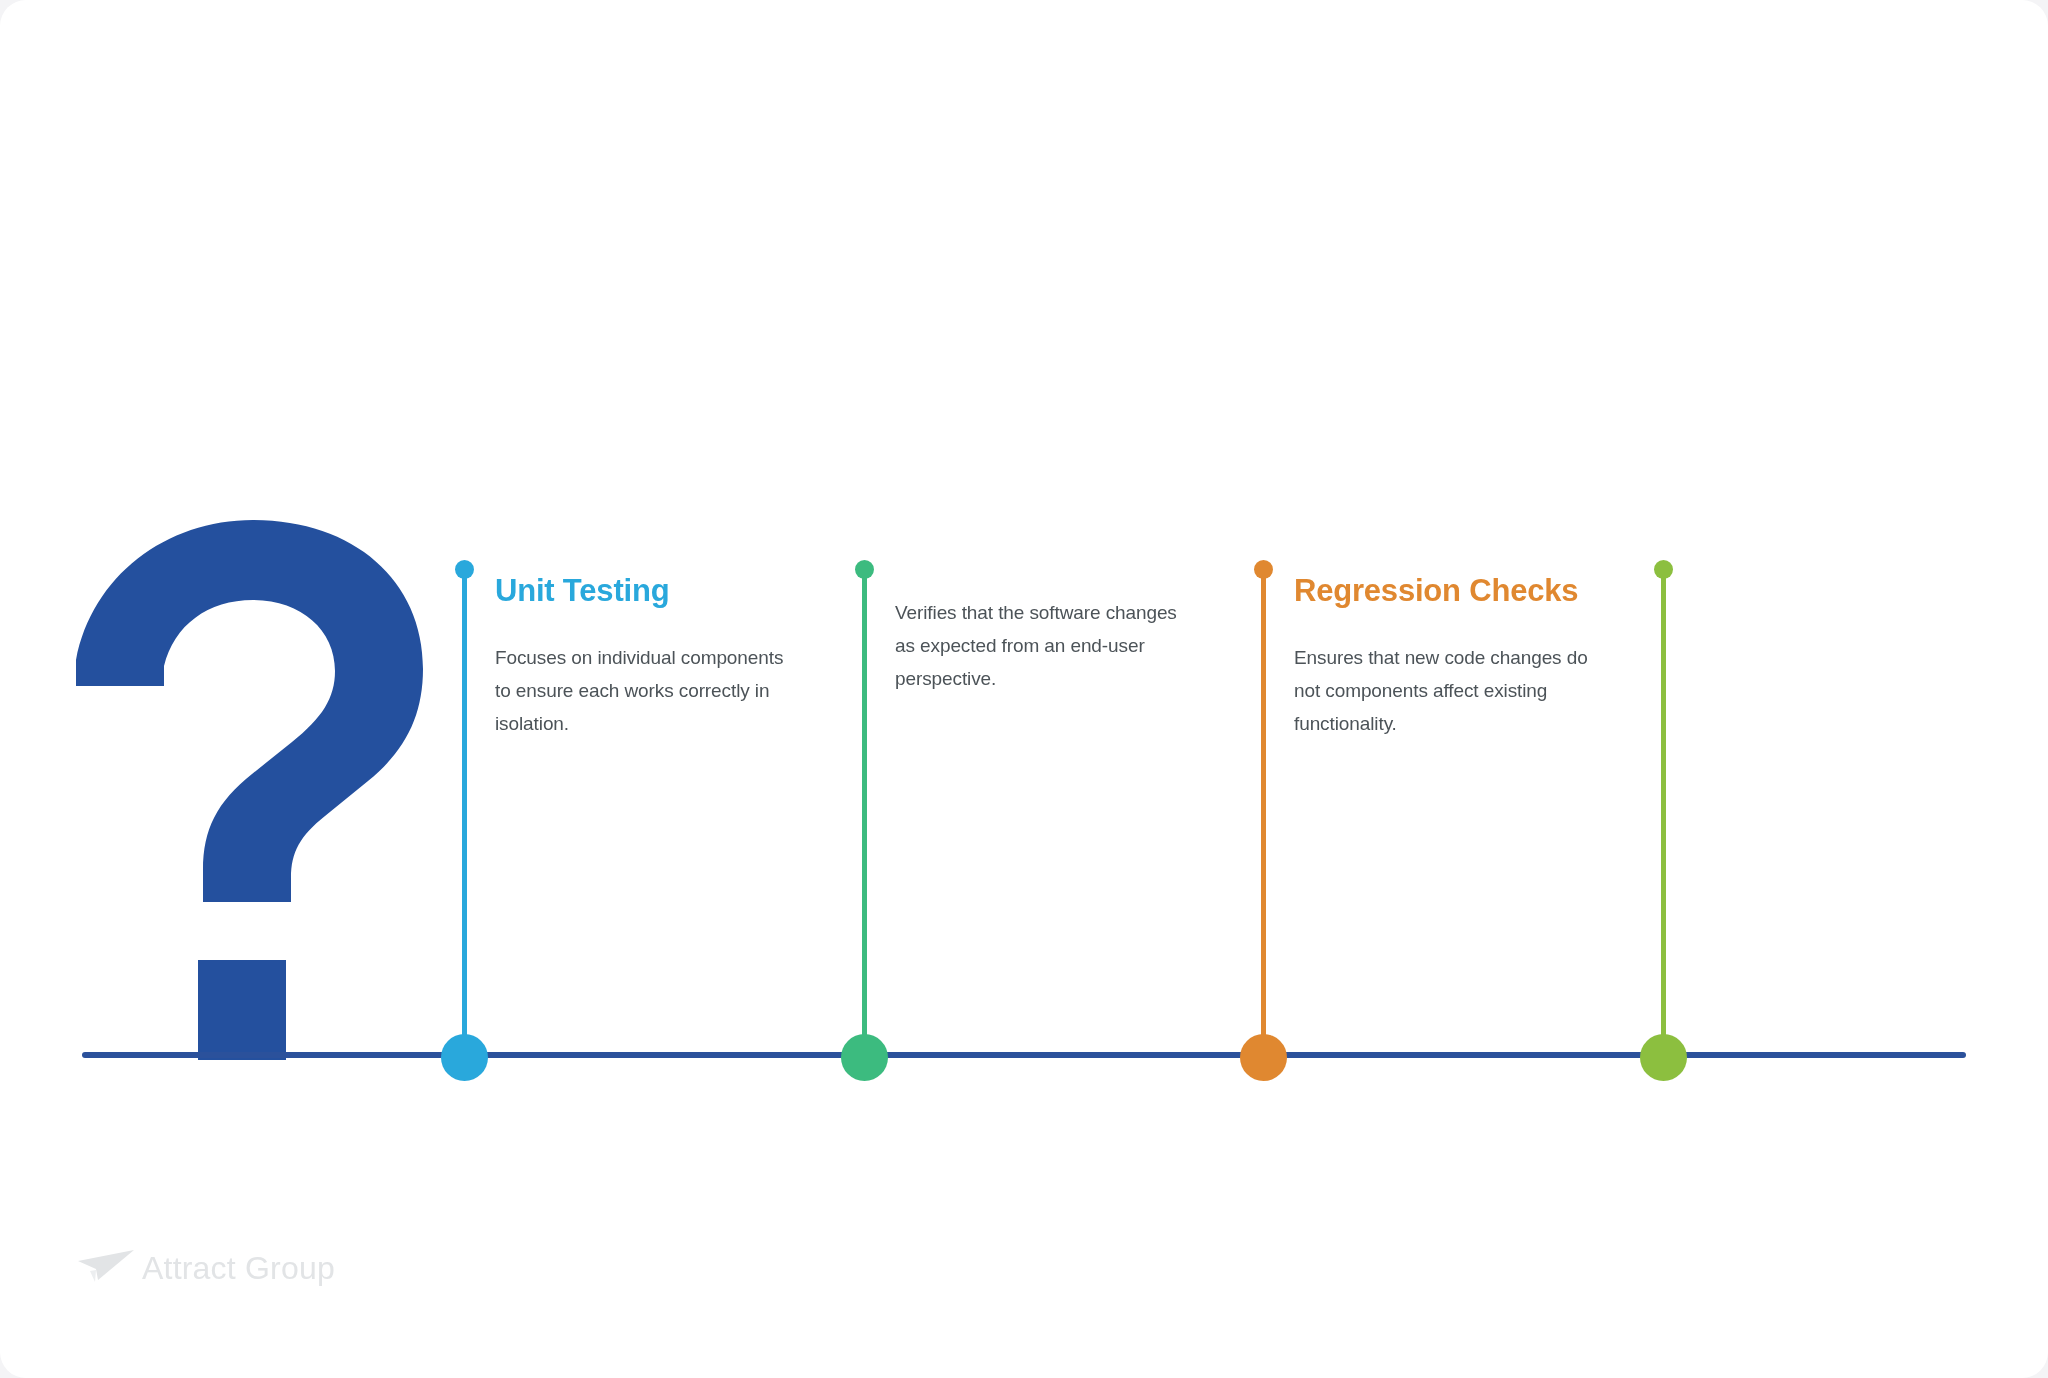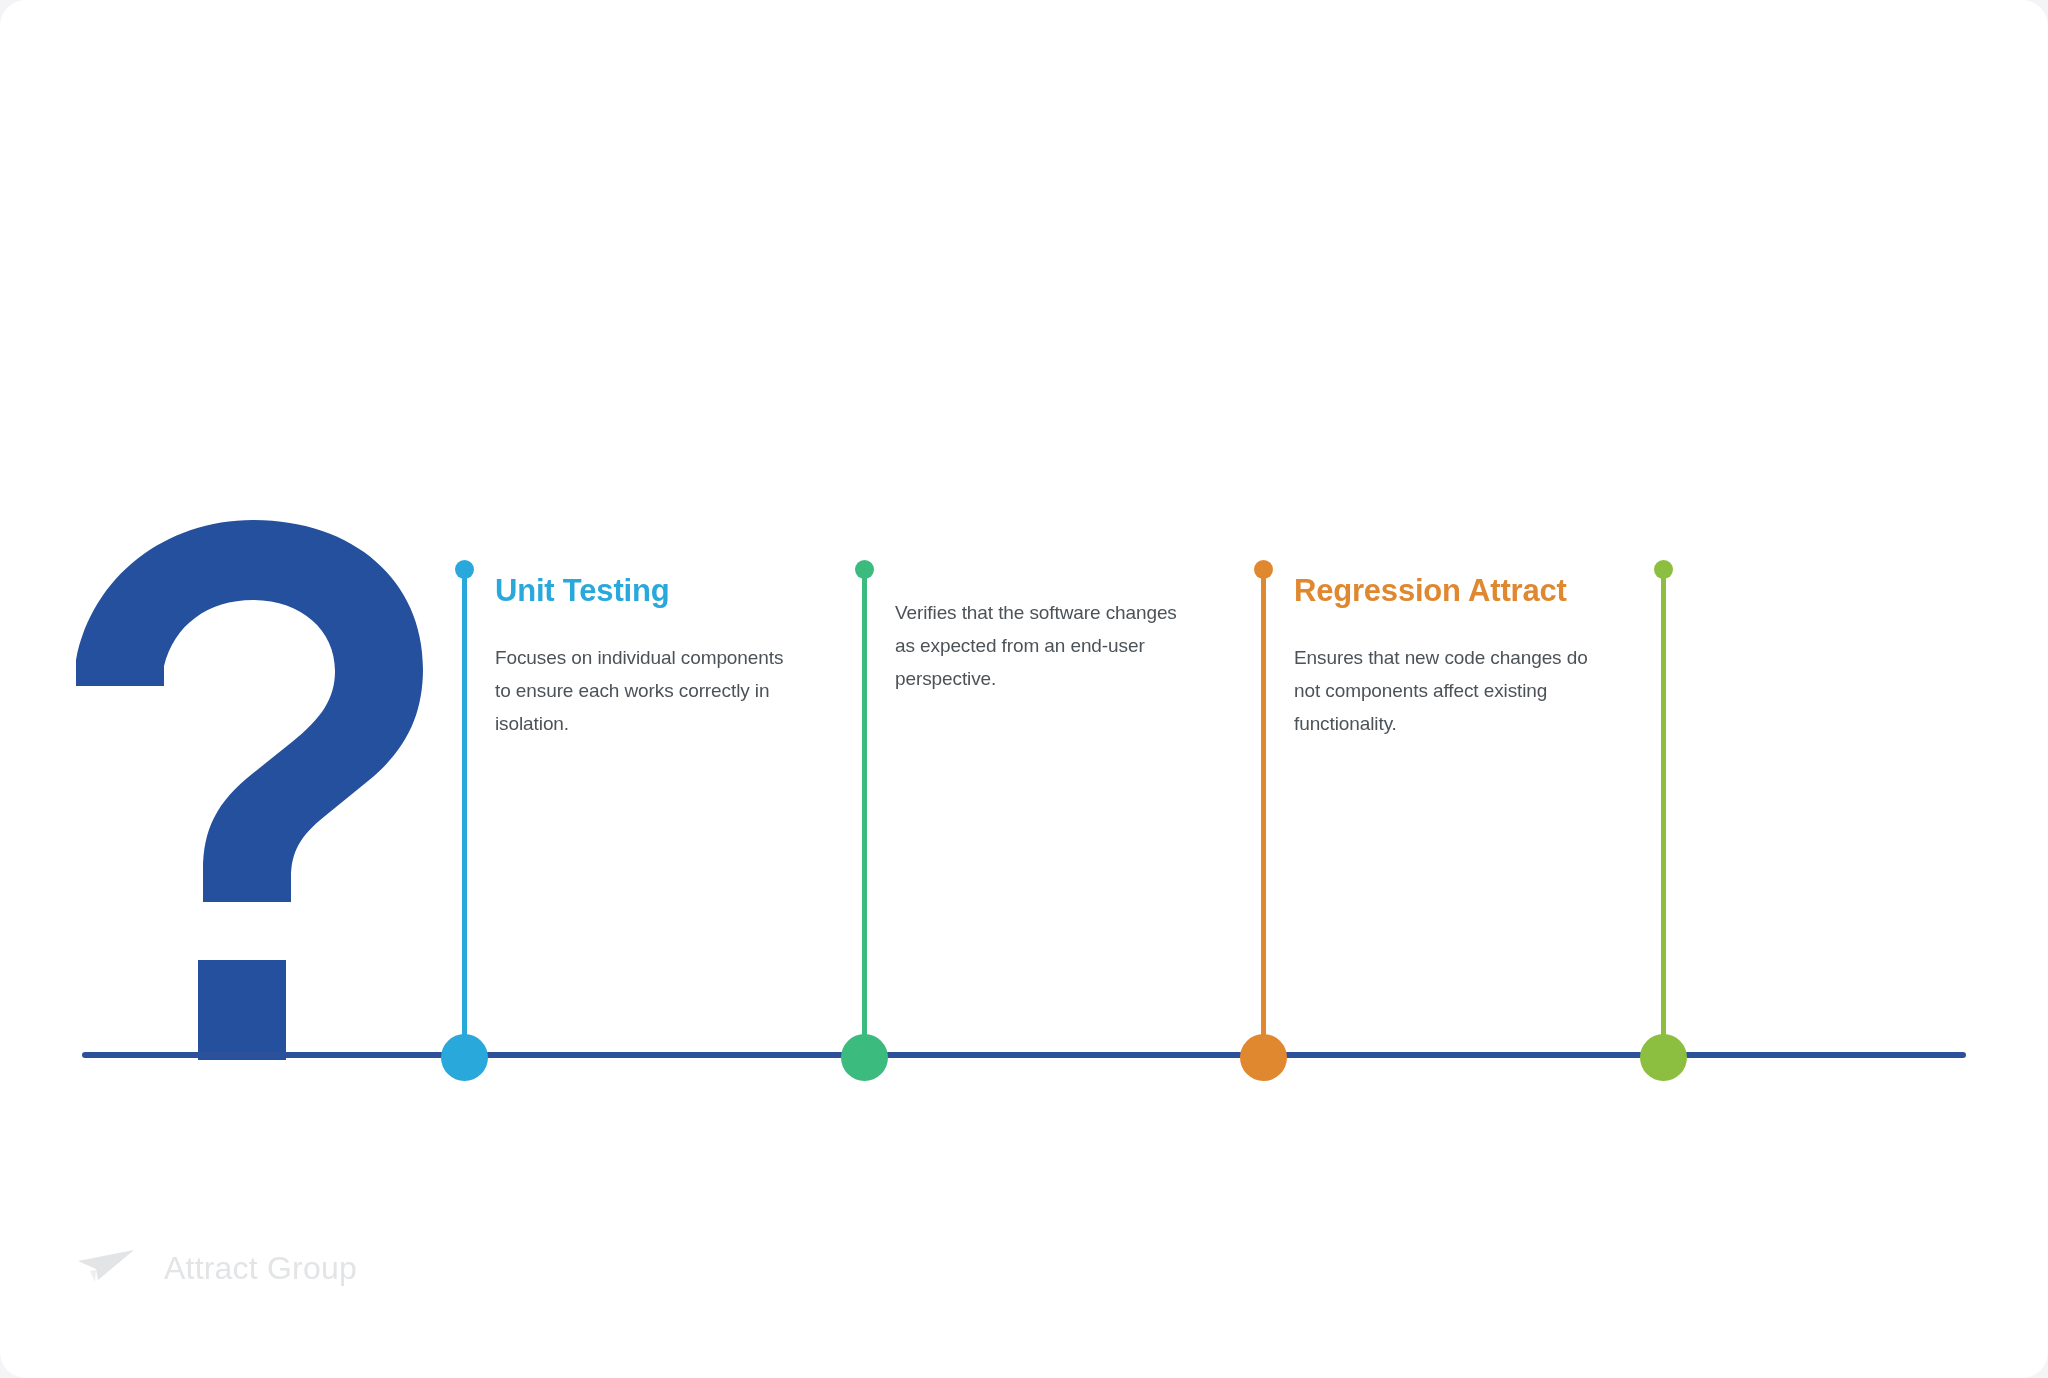"Regression Attract" div.col-heading { text: Attract -> Checks }
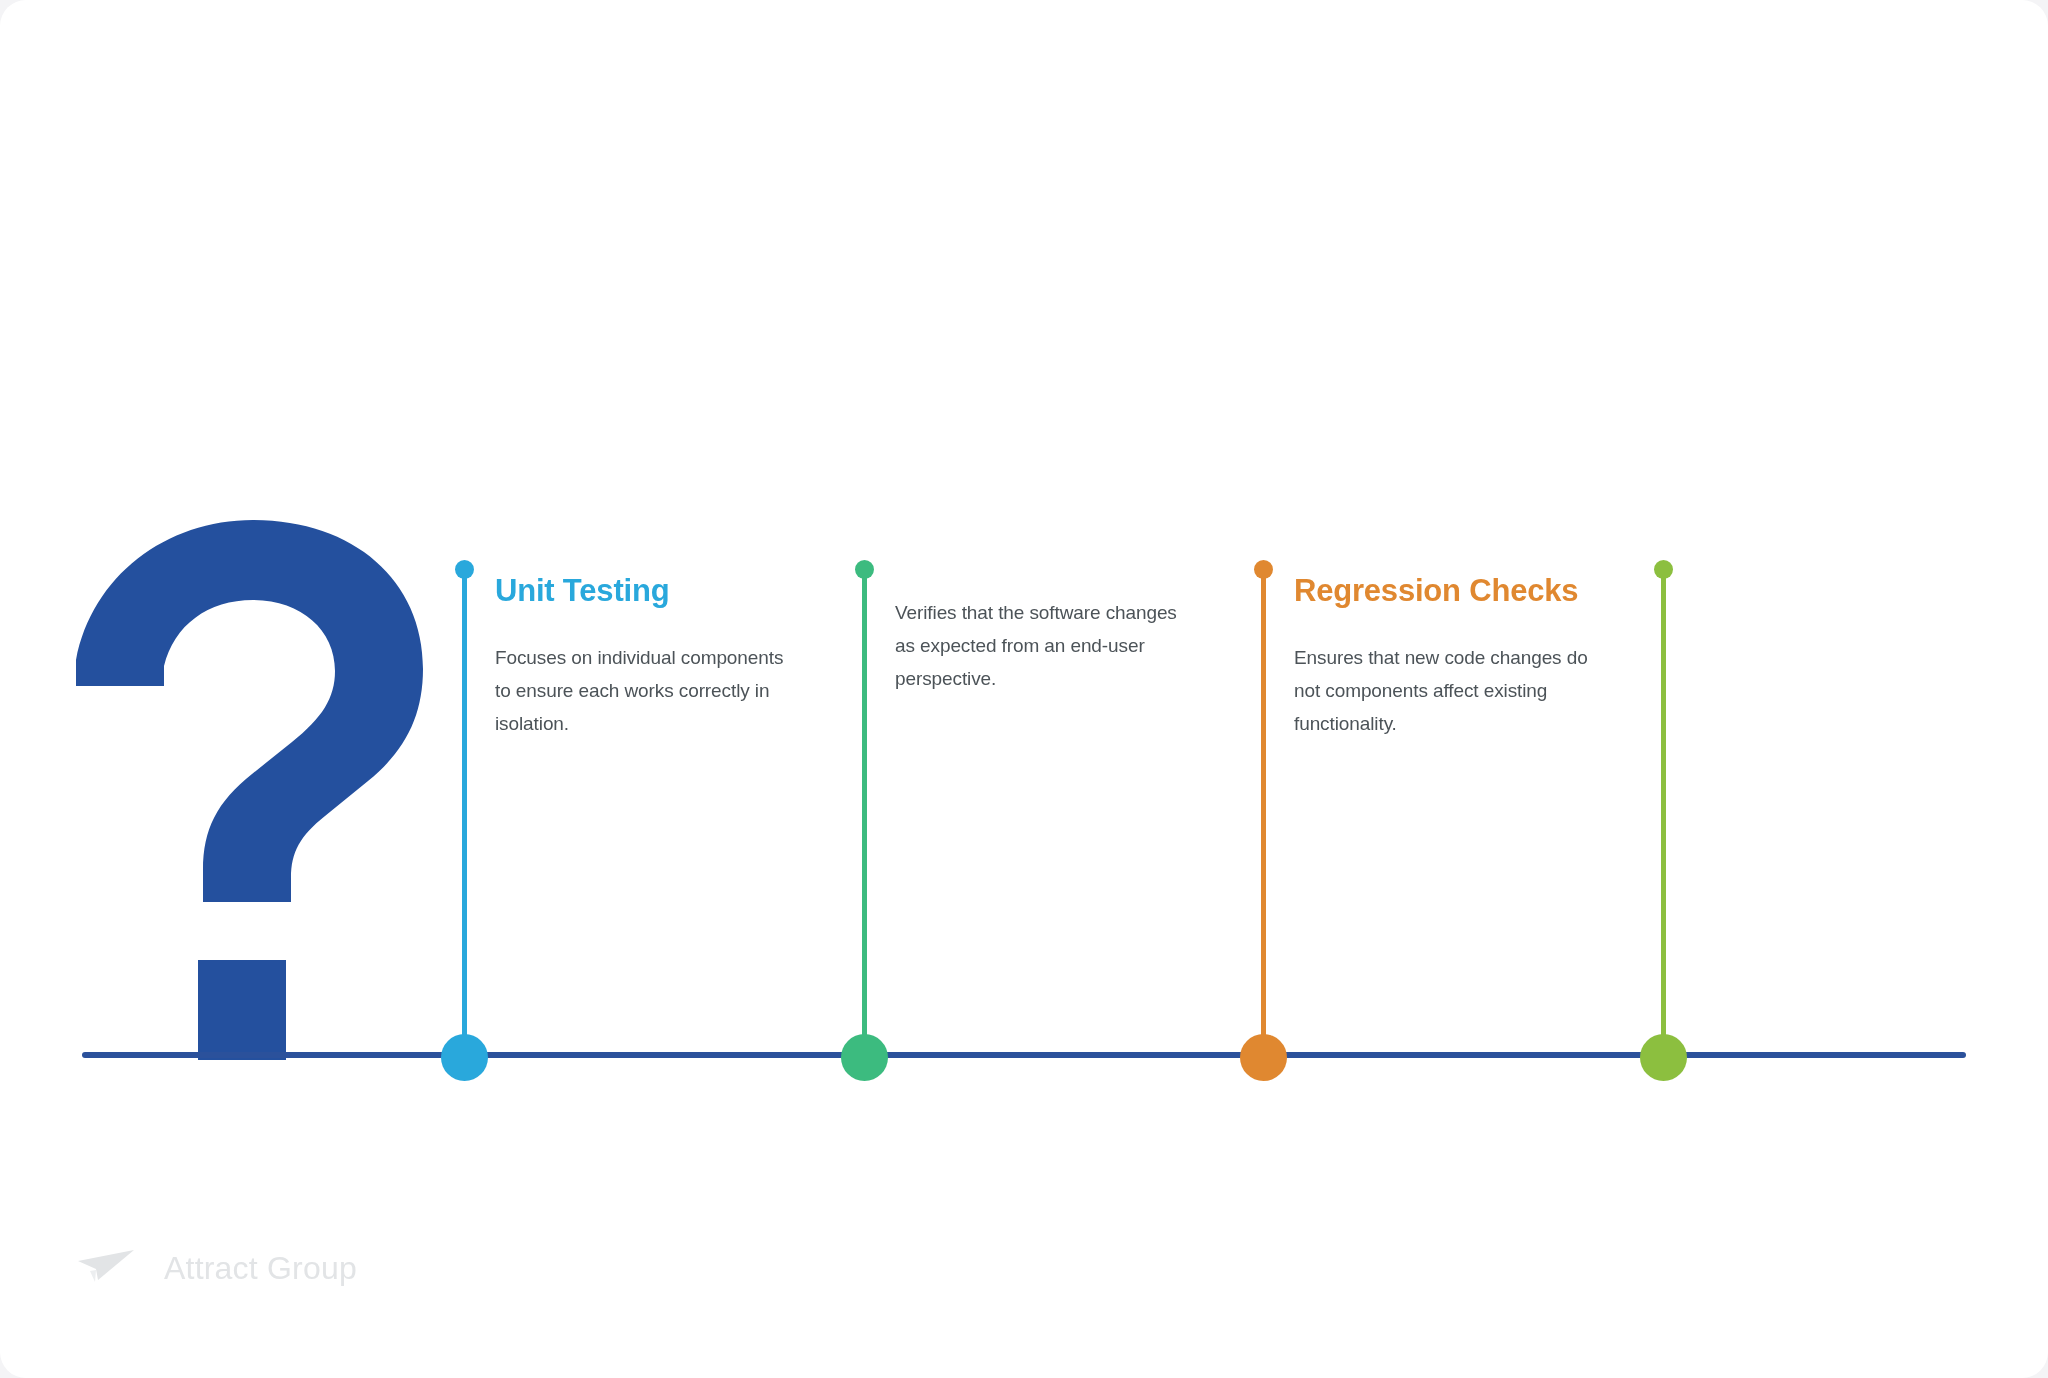"Attract Group" #logo { gap: 30px -> 8px }
